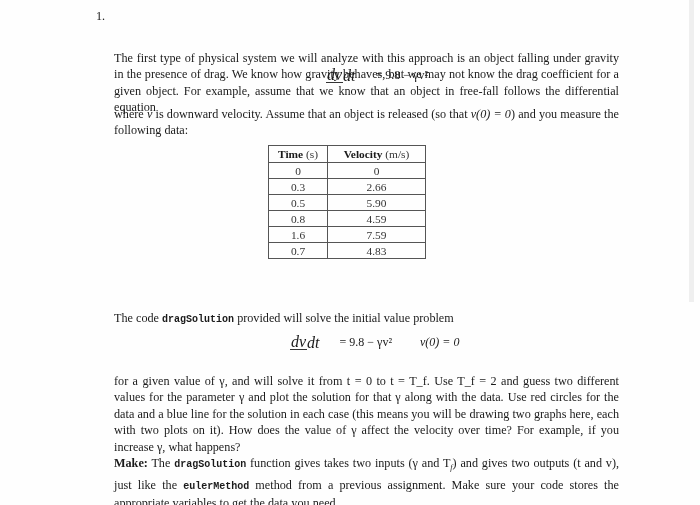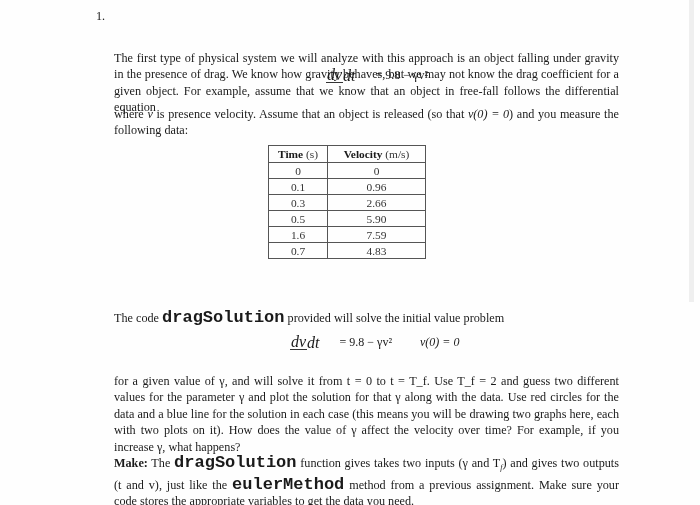"is presence velocity. Assume that" span { text: presence -> downward }
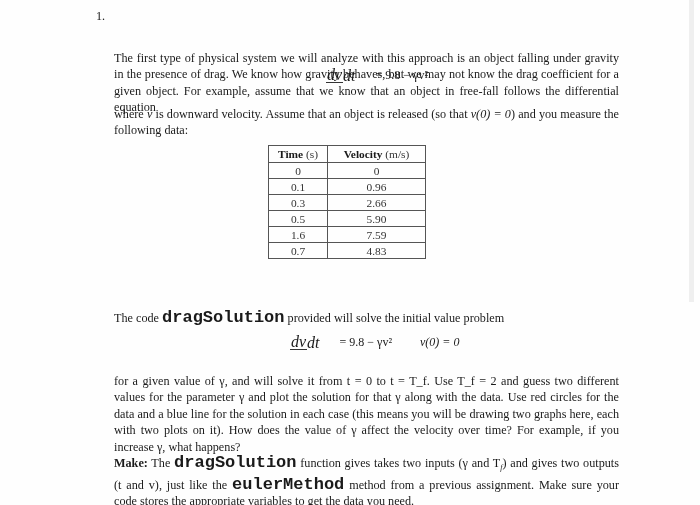"0.1" tr { html: <tr> <td>0.1</td> <td>0.96</td> </tr> -> none }
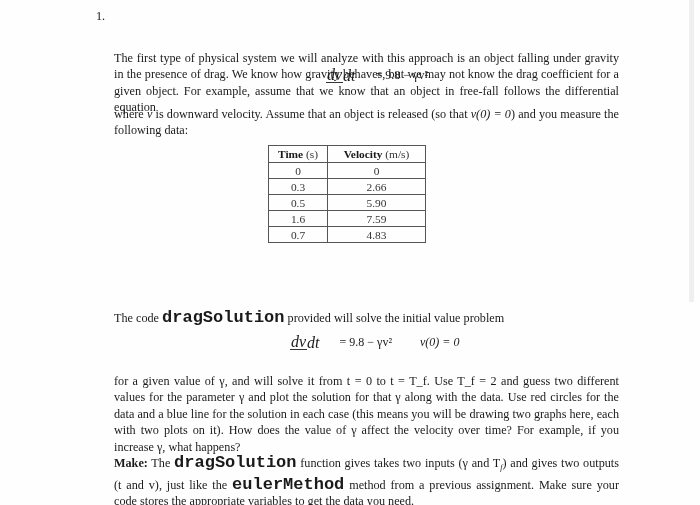"0.8" tr { html: none -> <tr> <td>0.8</td> <td>4.59</td> </tr> }
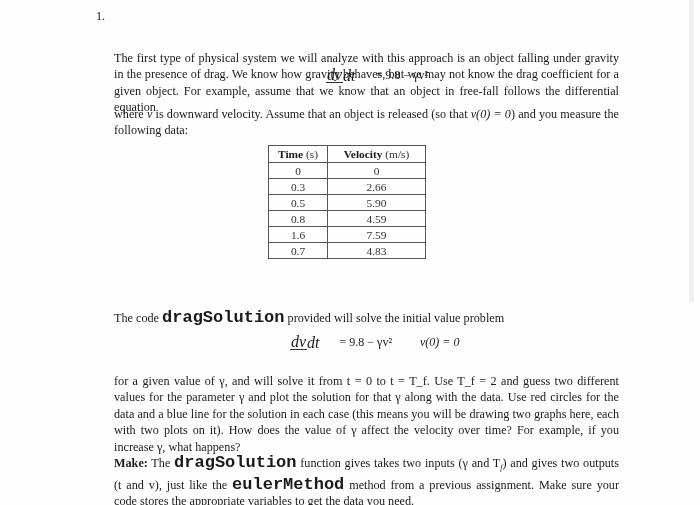"dragSolution" .mono { font-size: 17px -> 10px }
